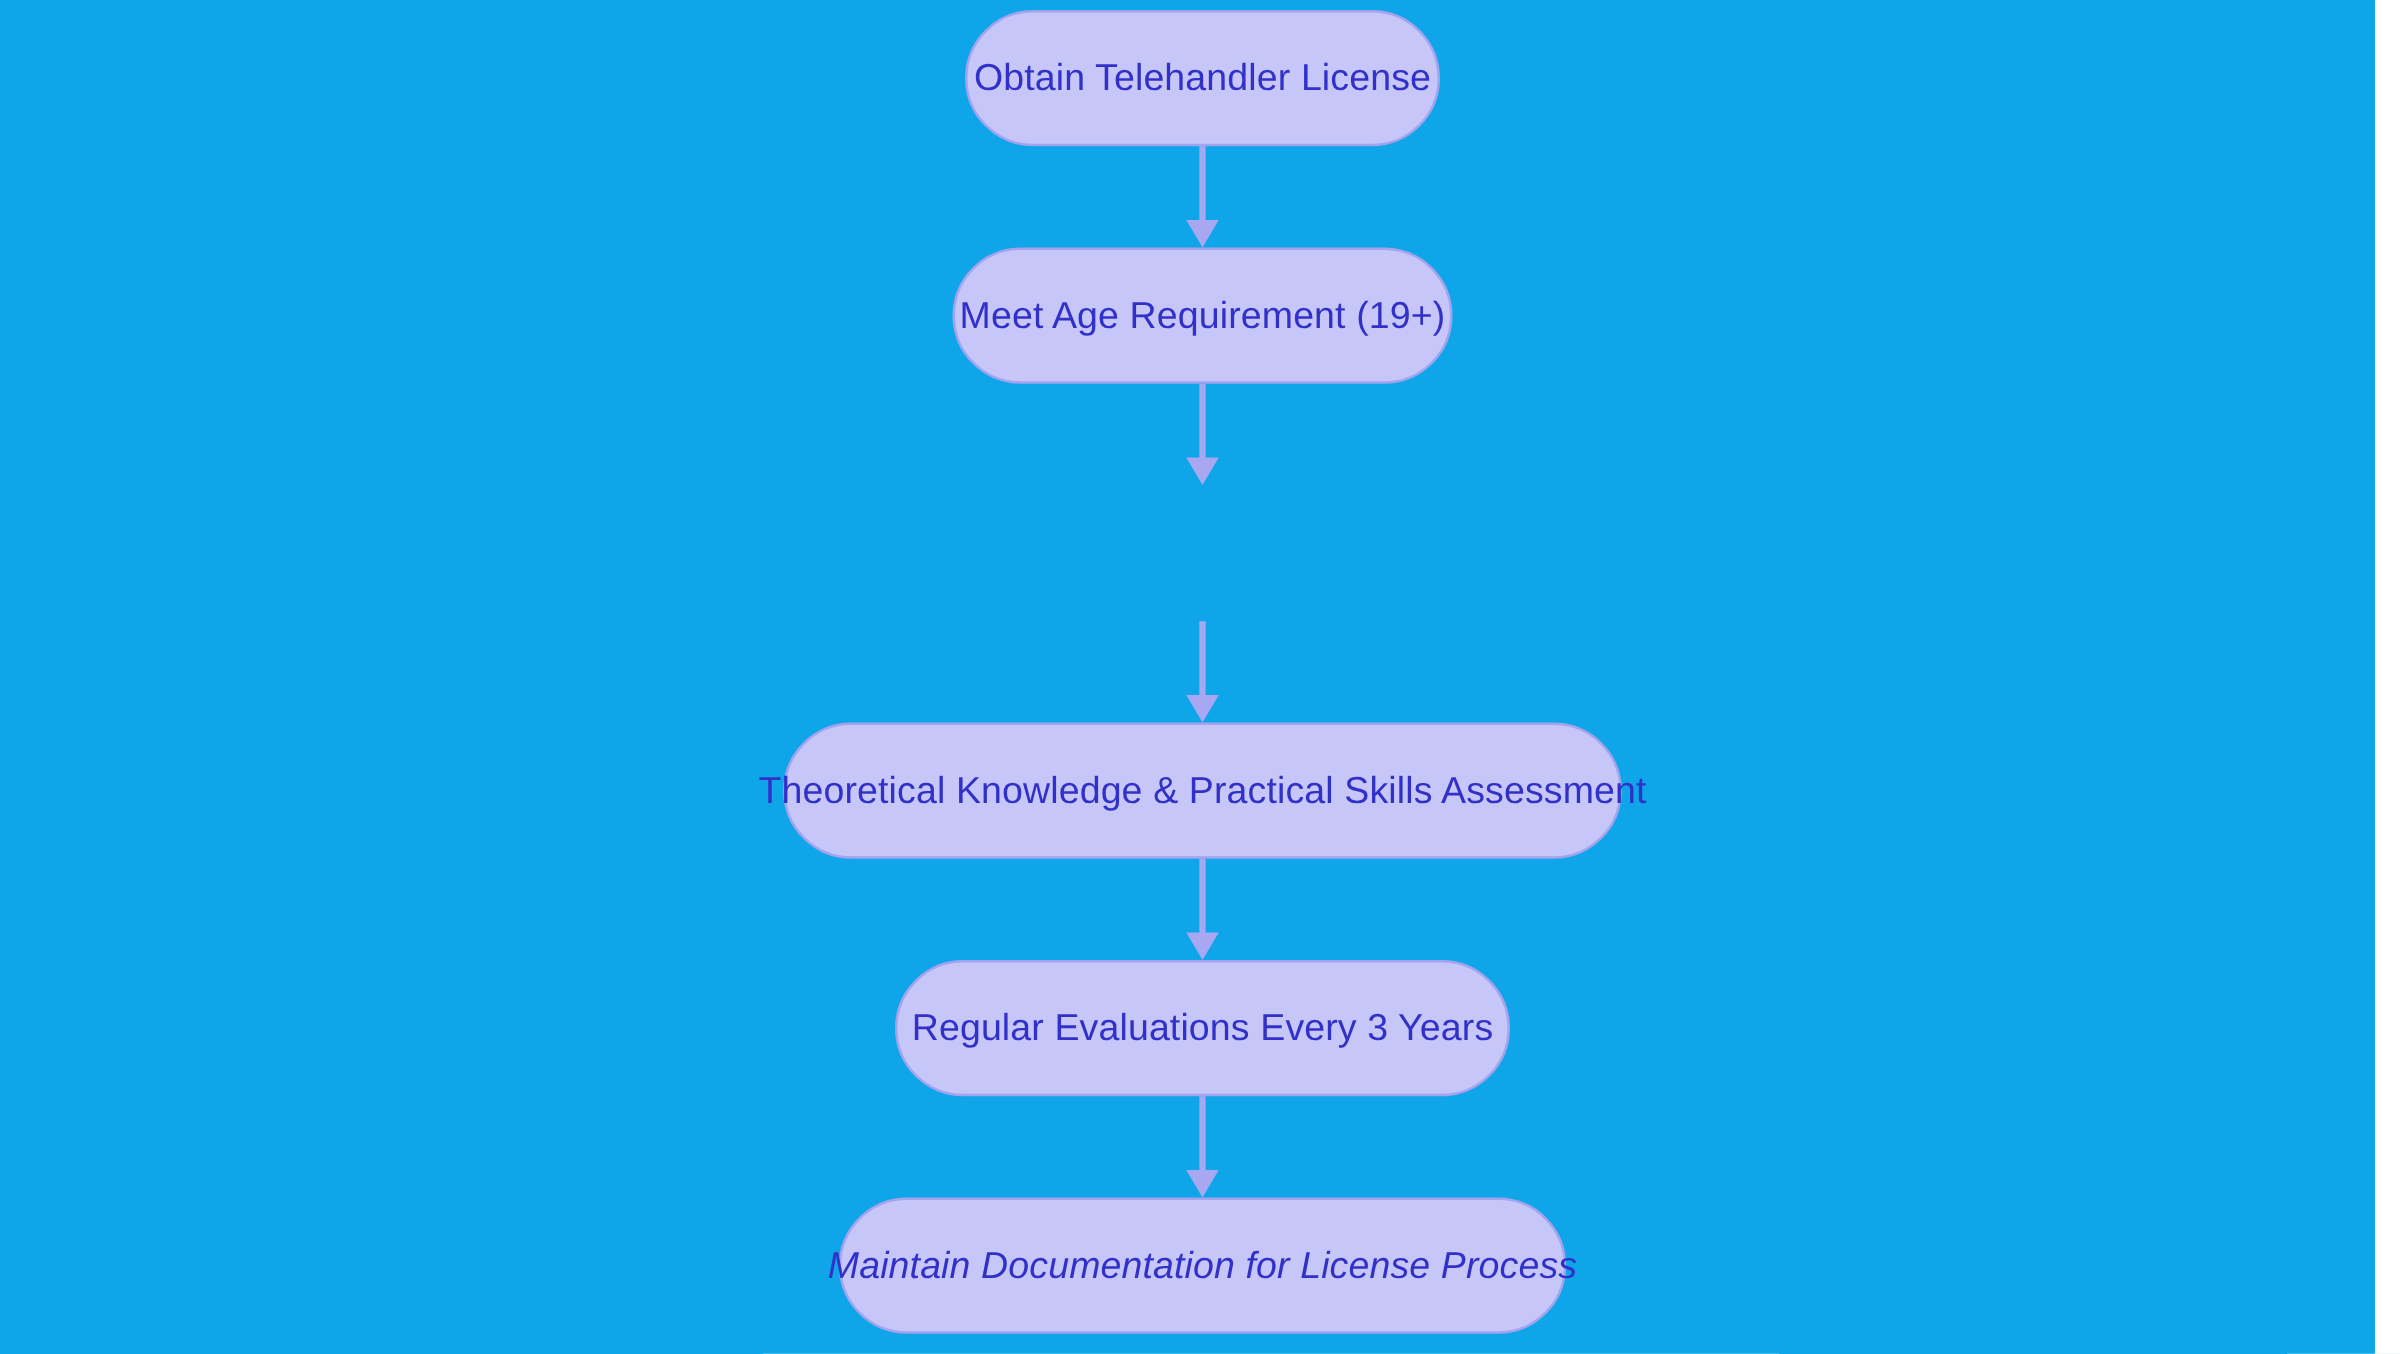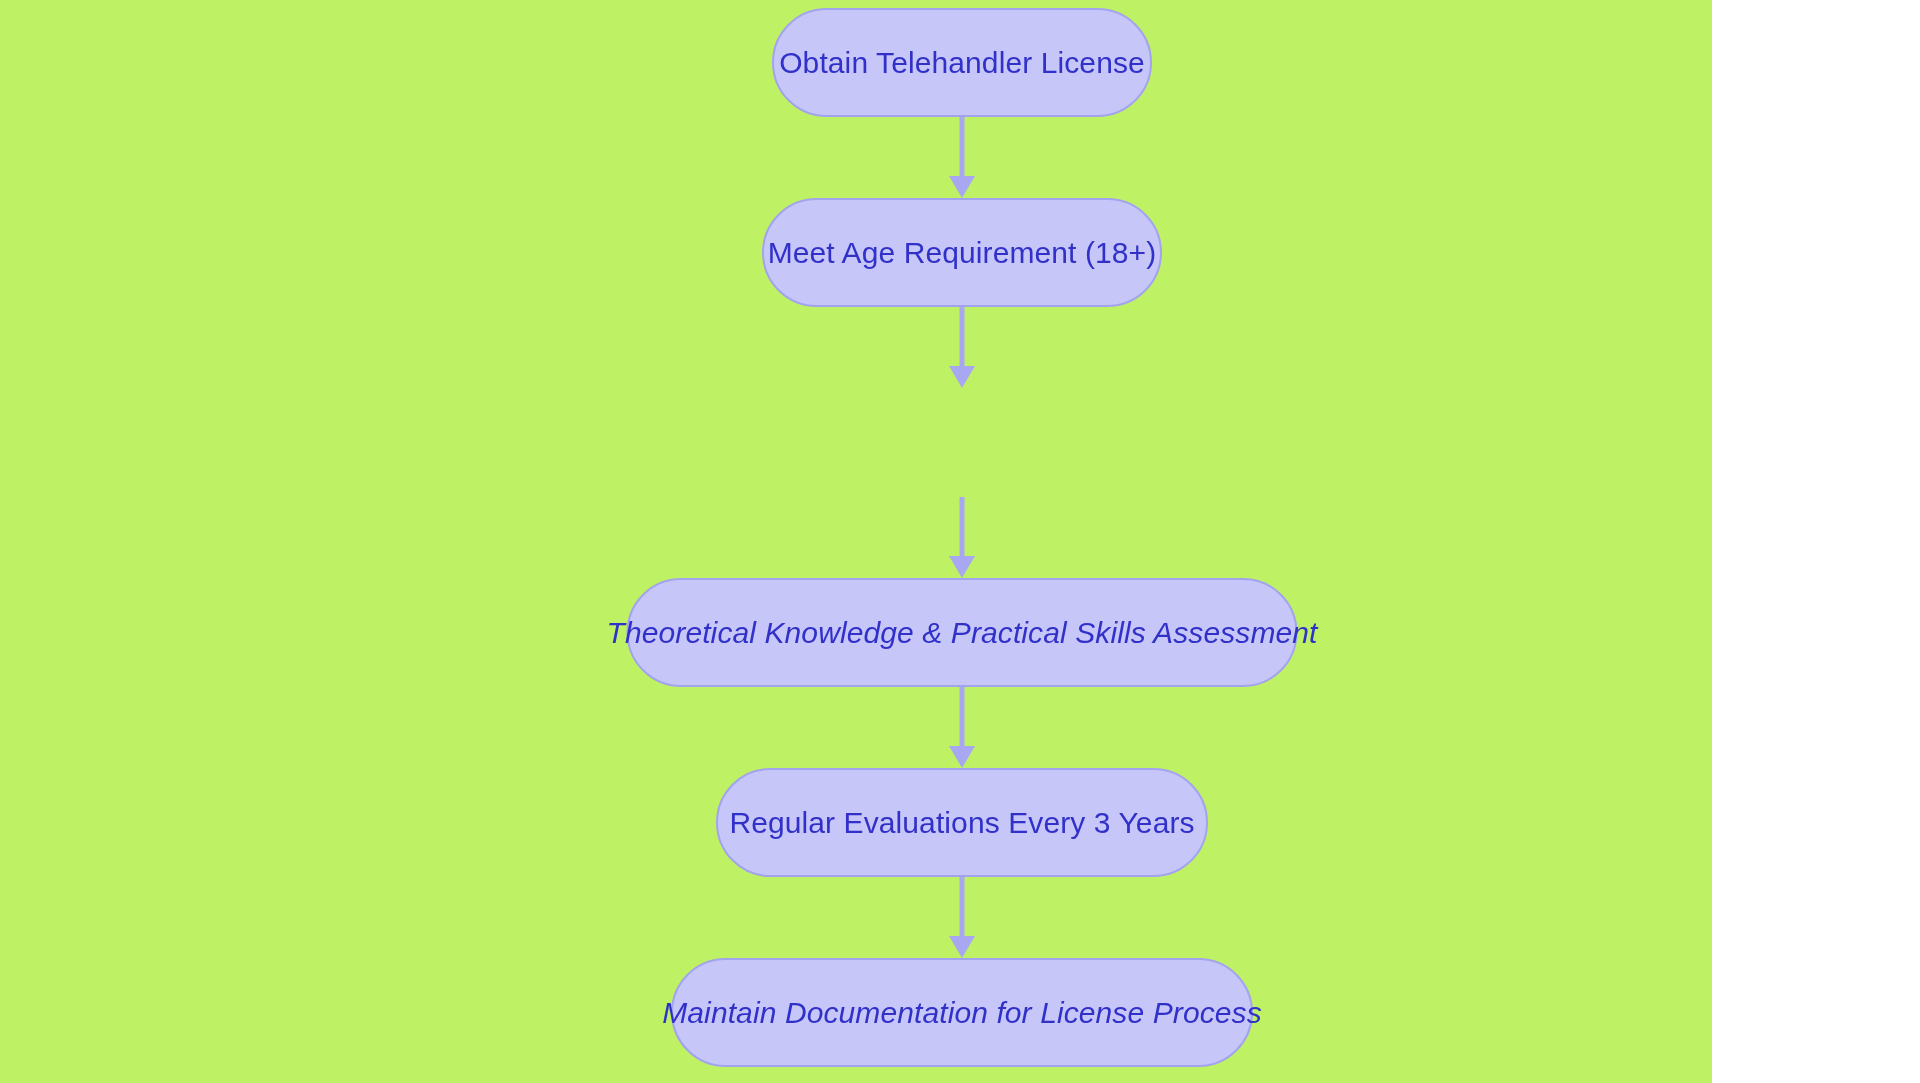"Obtain Telehandler License" #flowchart { background: #bef264 -> #0ea5e9; width: 1712px -> 1900px }
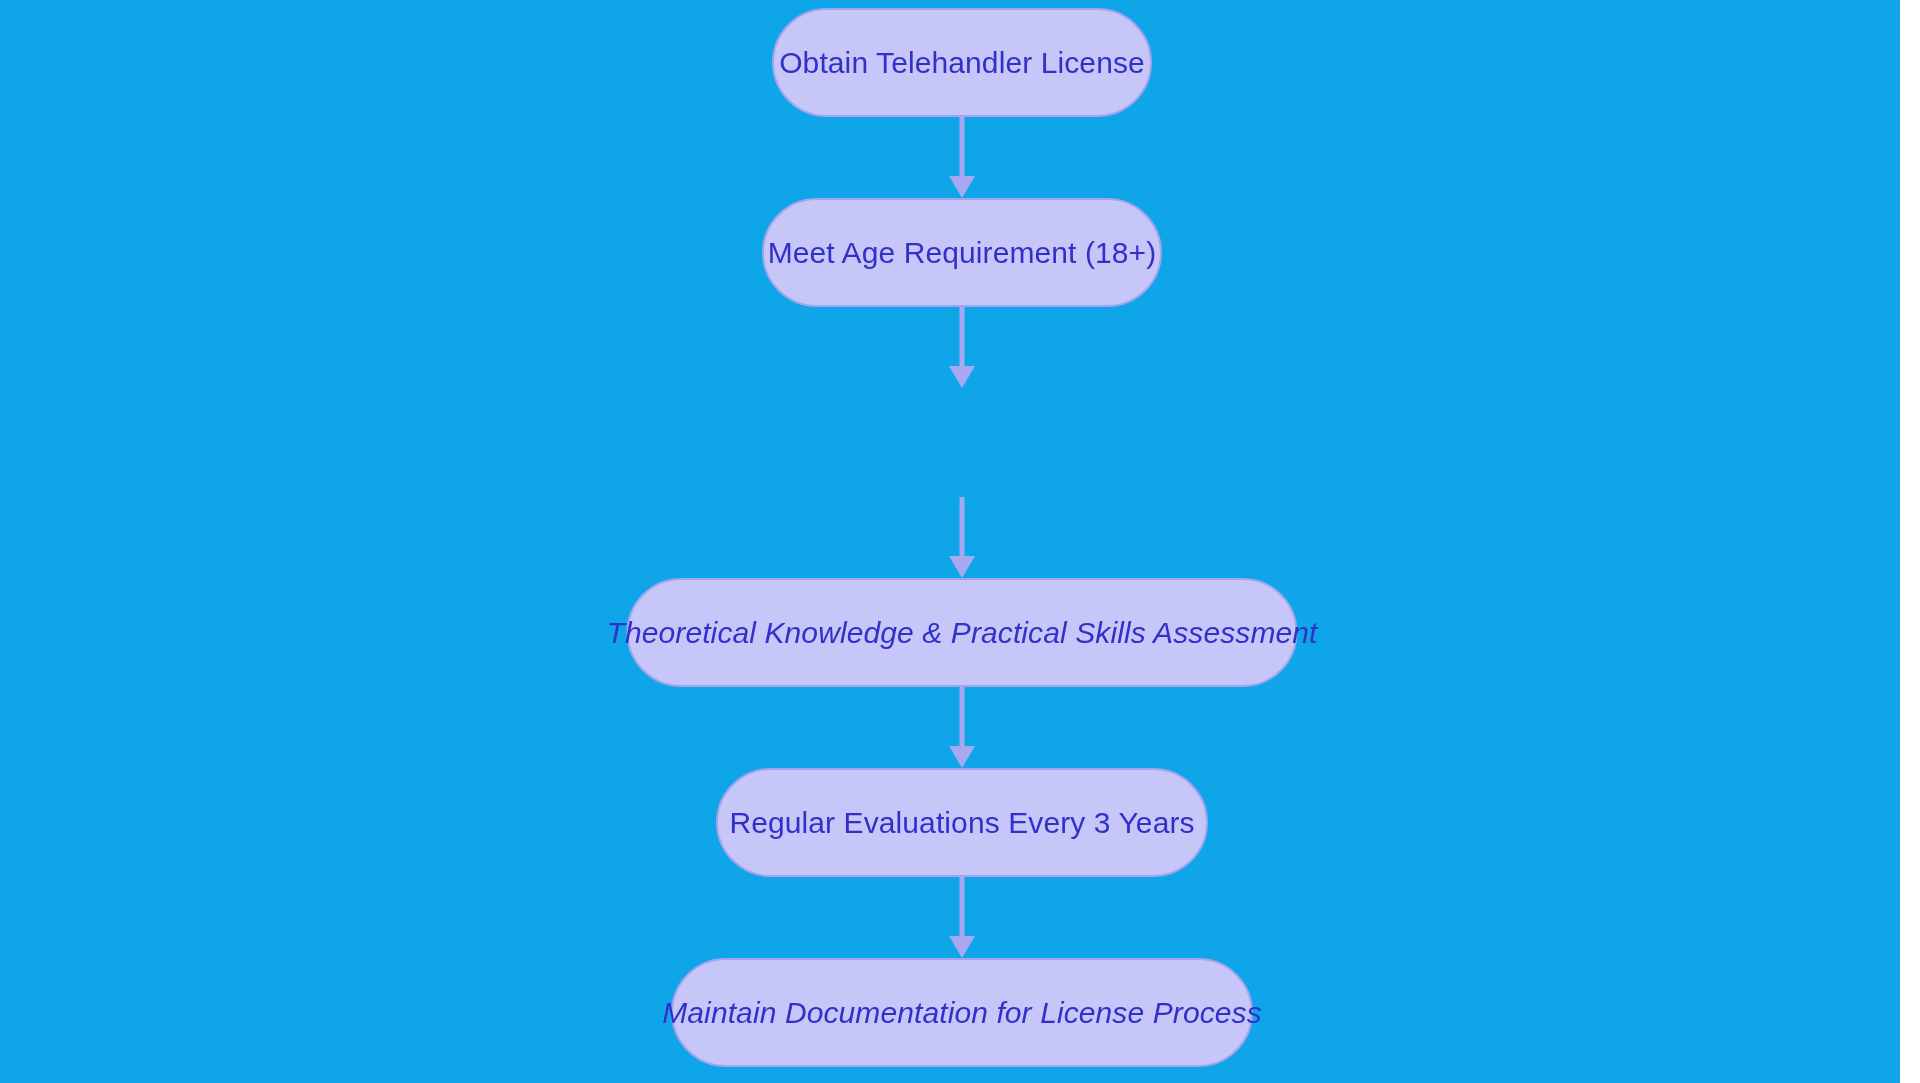"Meet Age Requirement (18+)" span.node-label { text: 18+ -> 19+ }
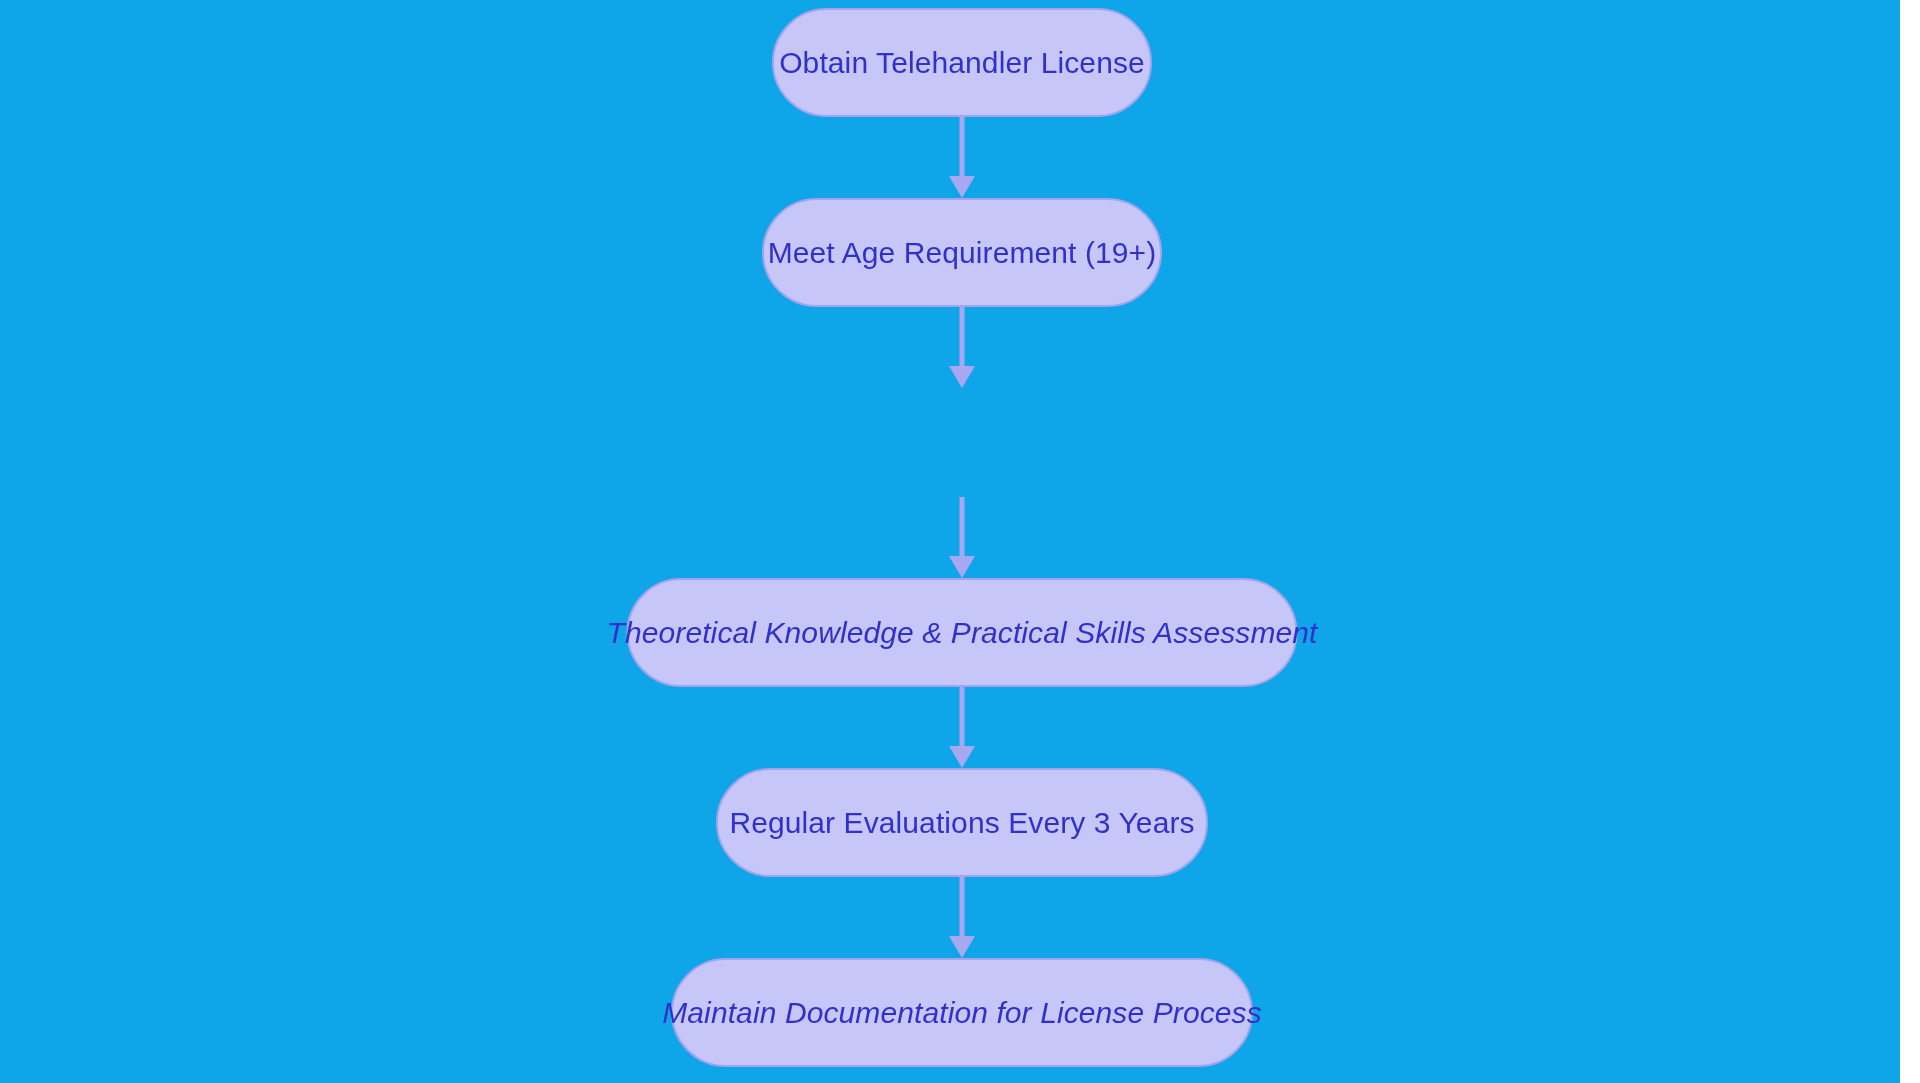"Theoretical Knowledge & Practical Skills" .node-3 { font-style: italic -> none }
